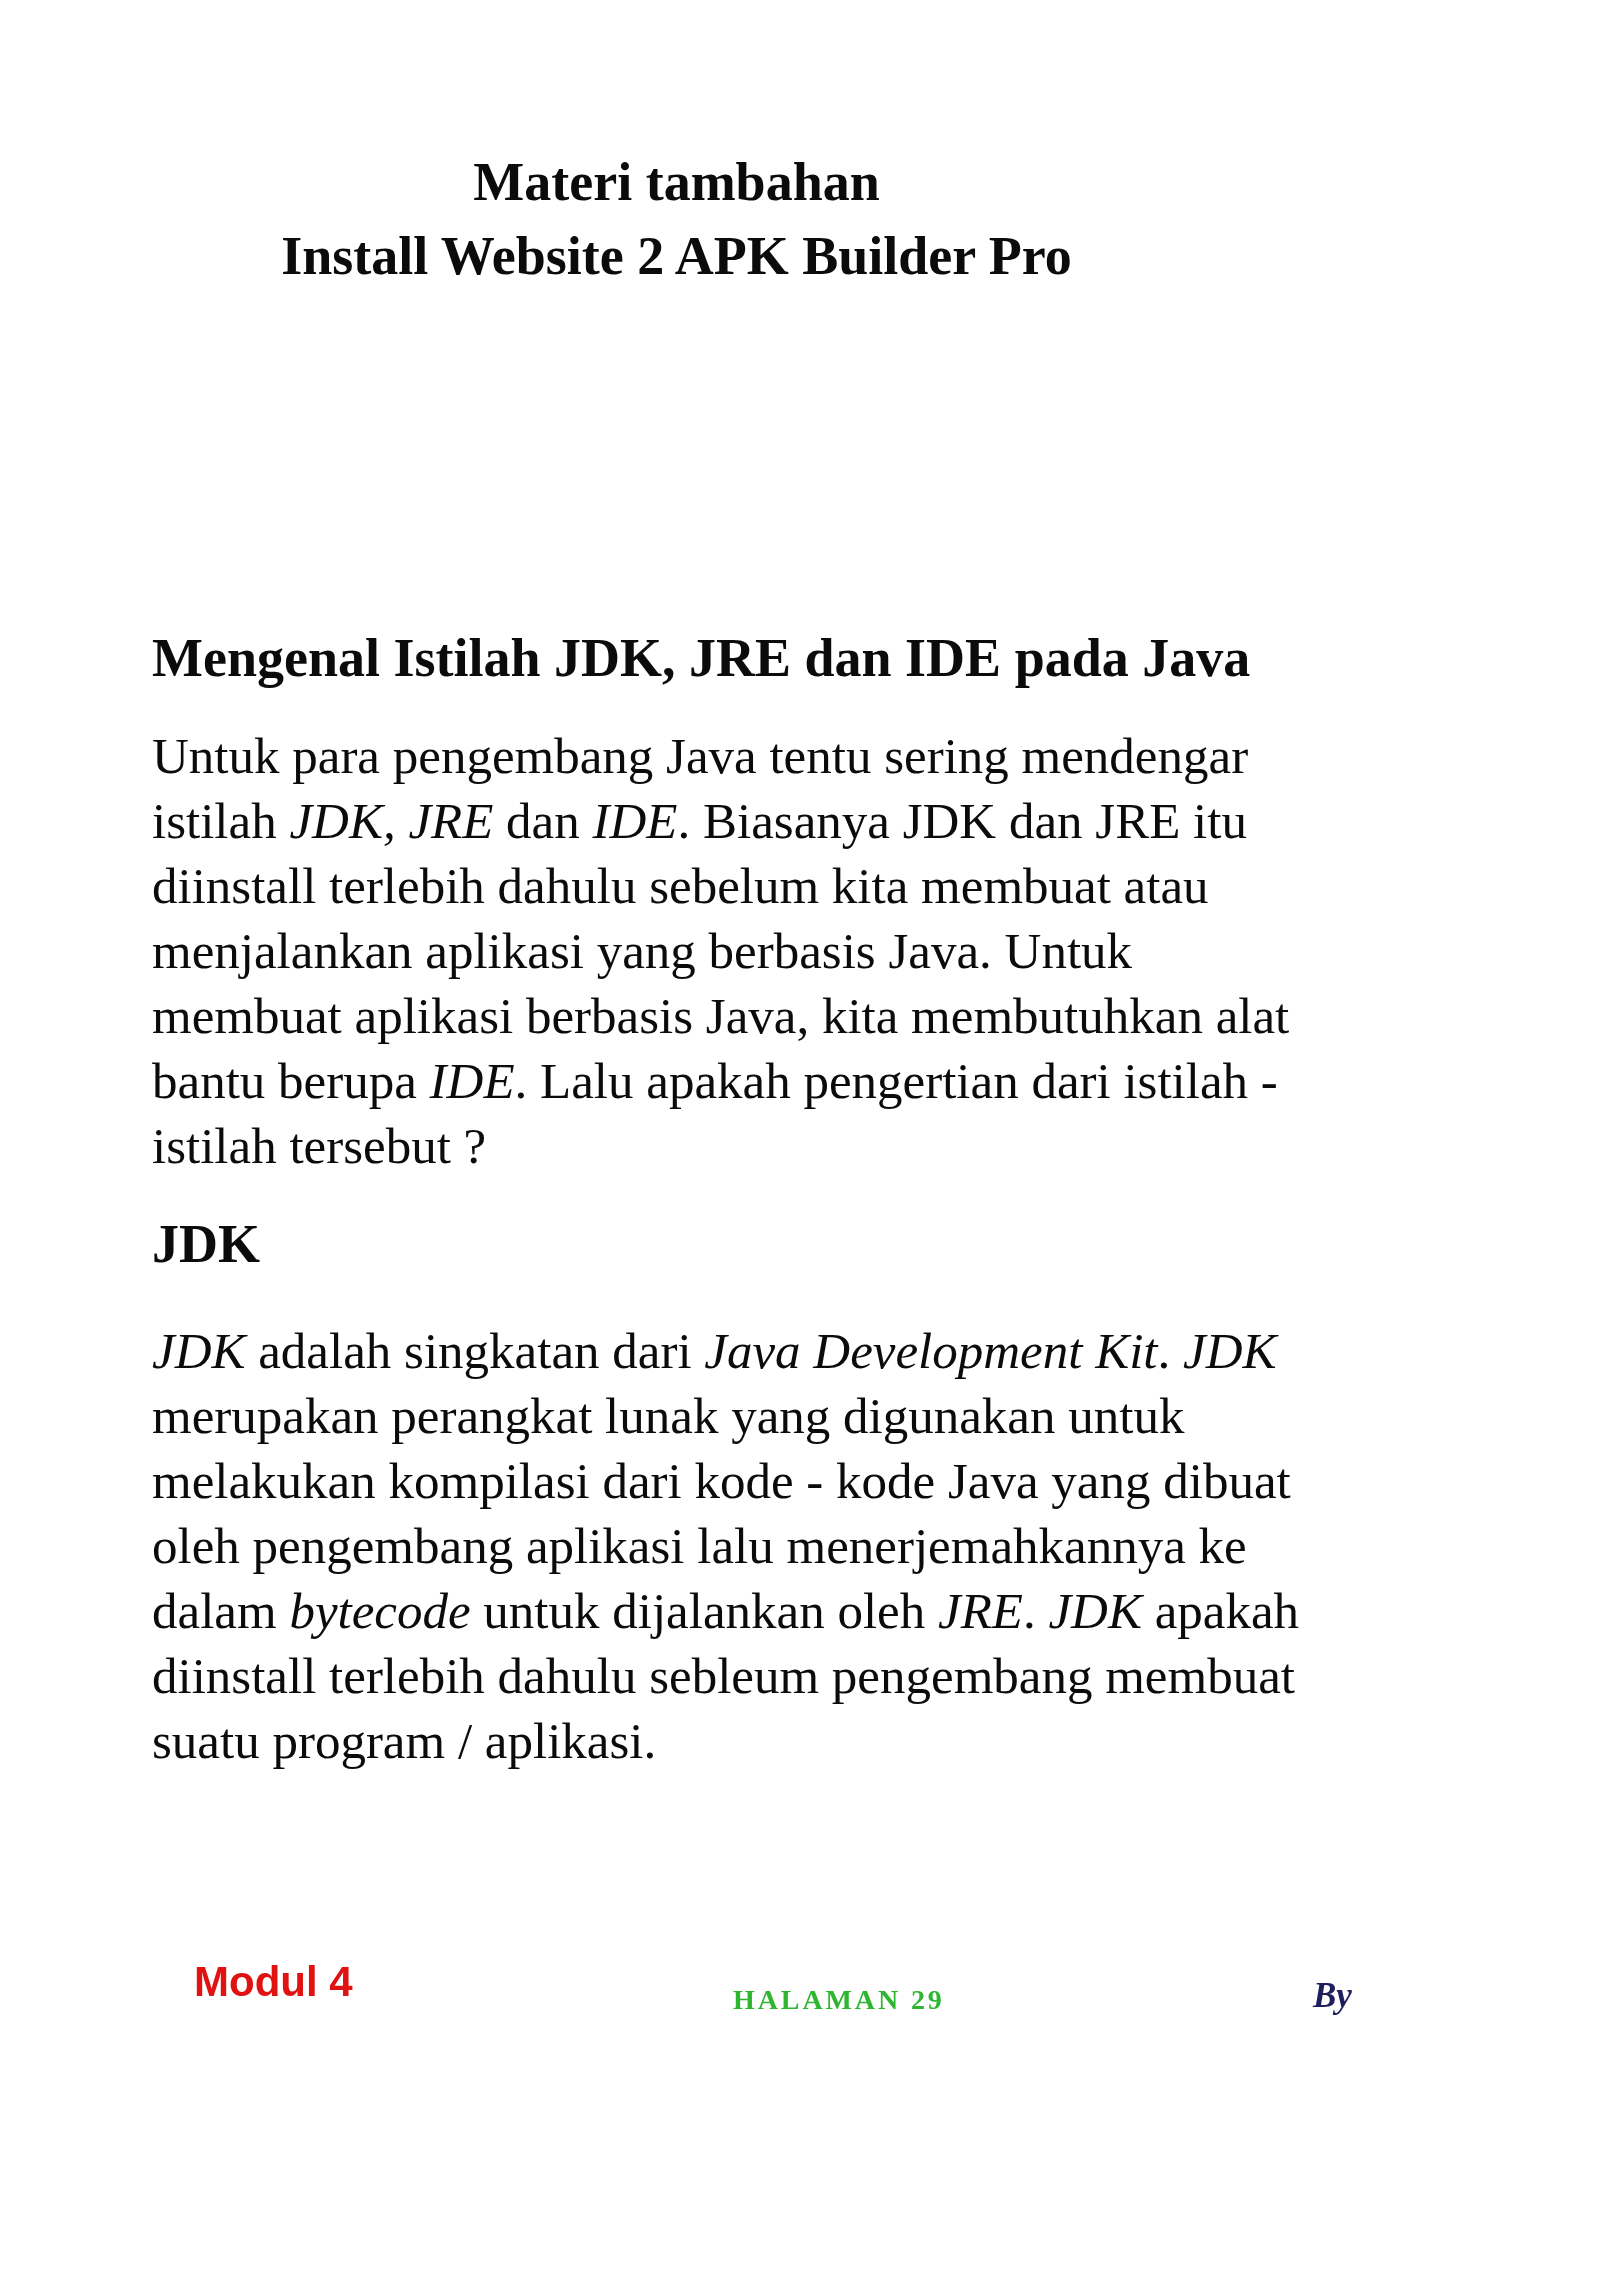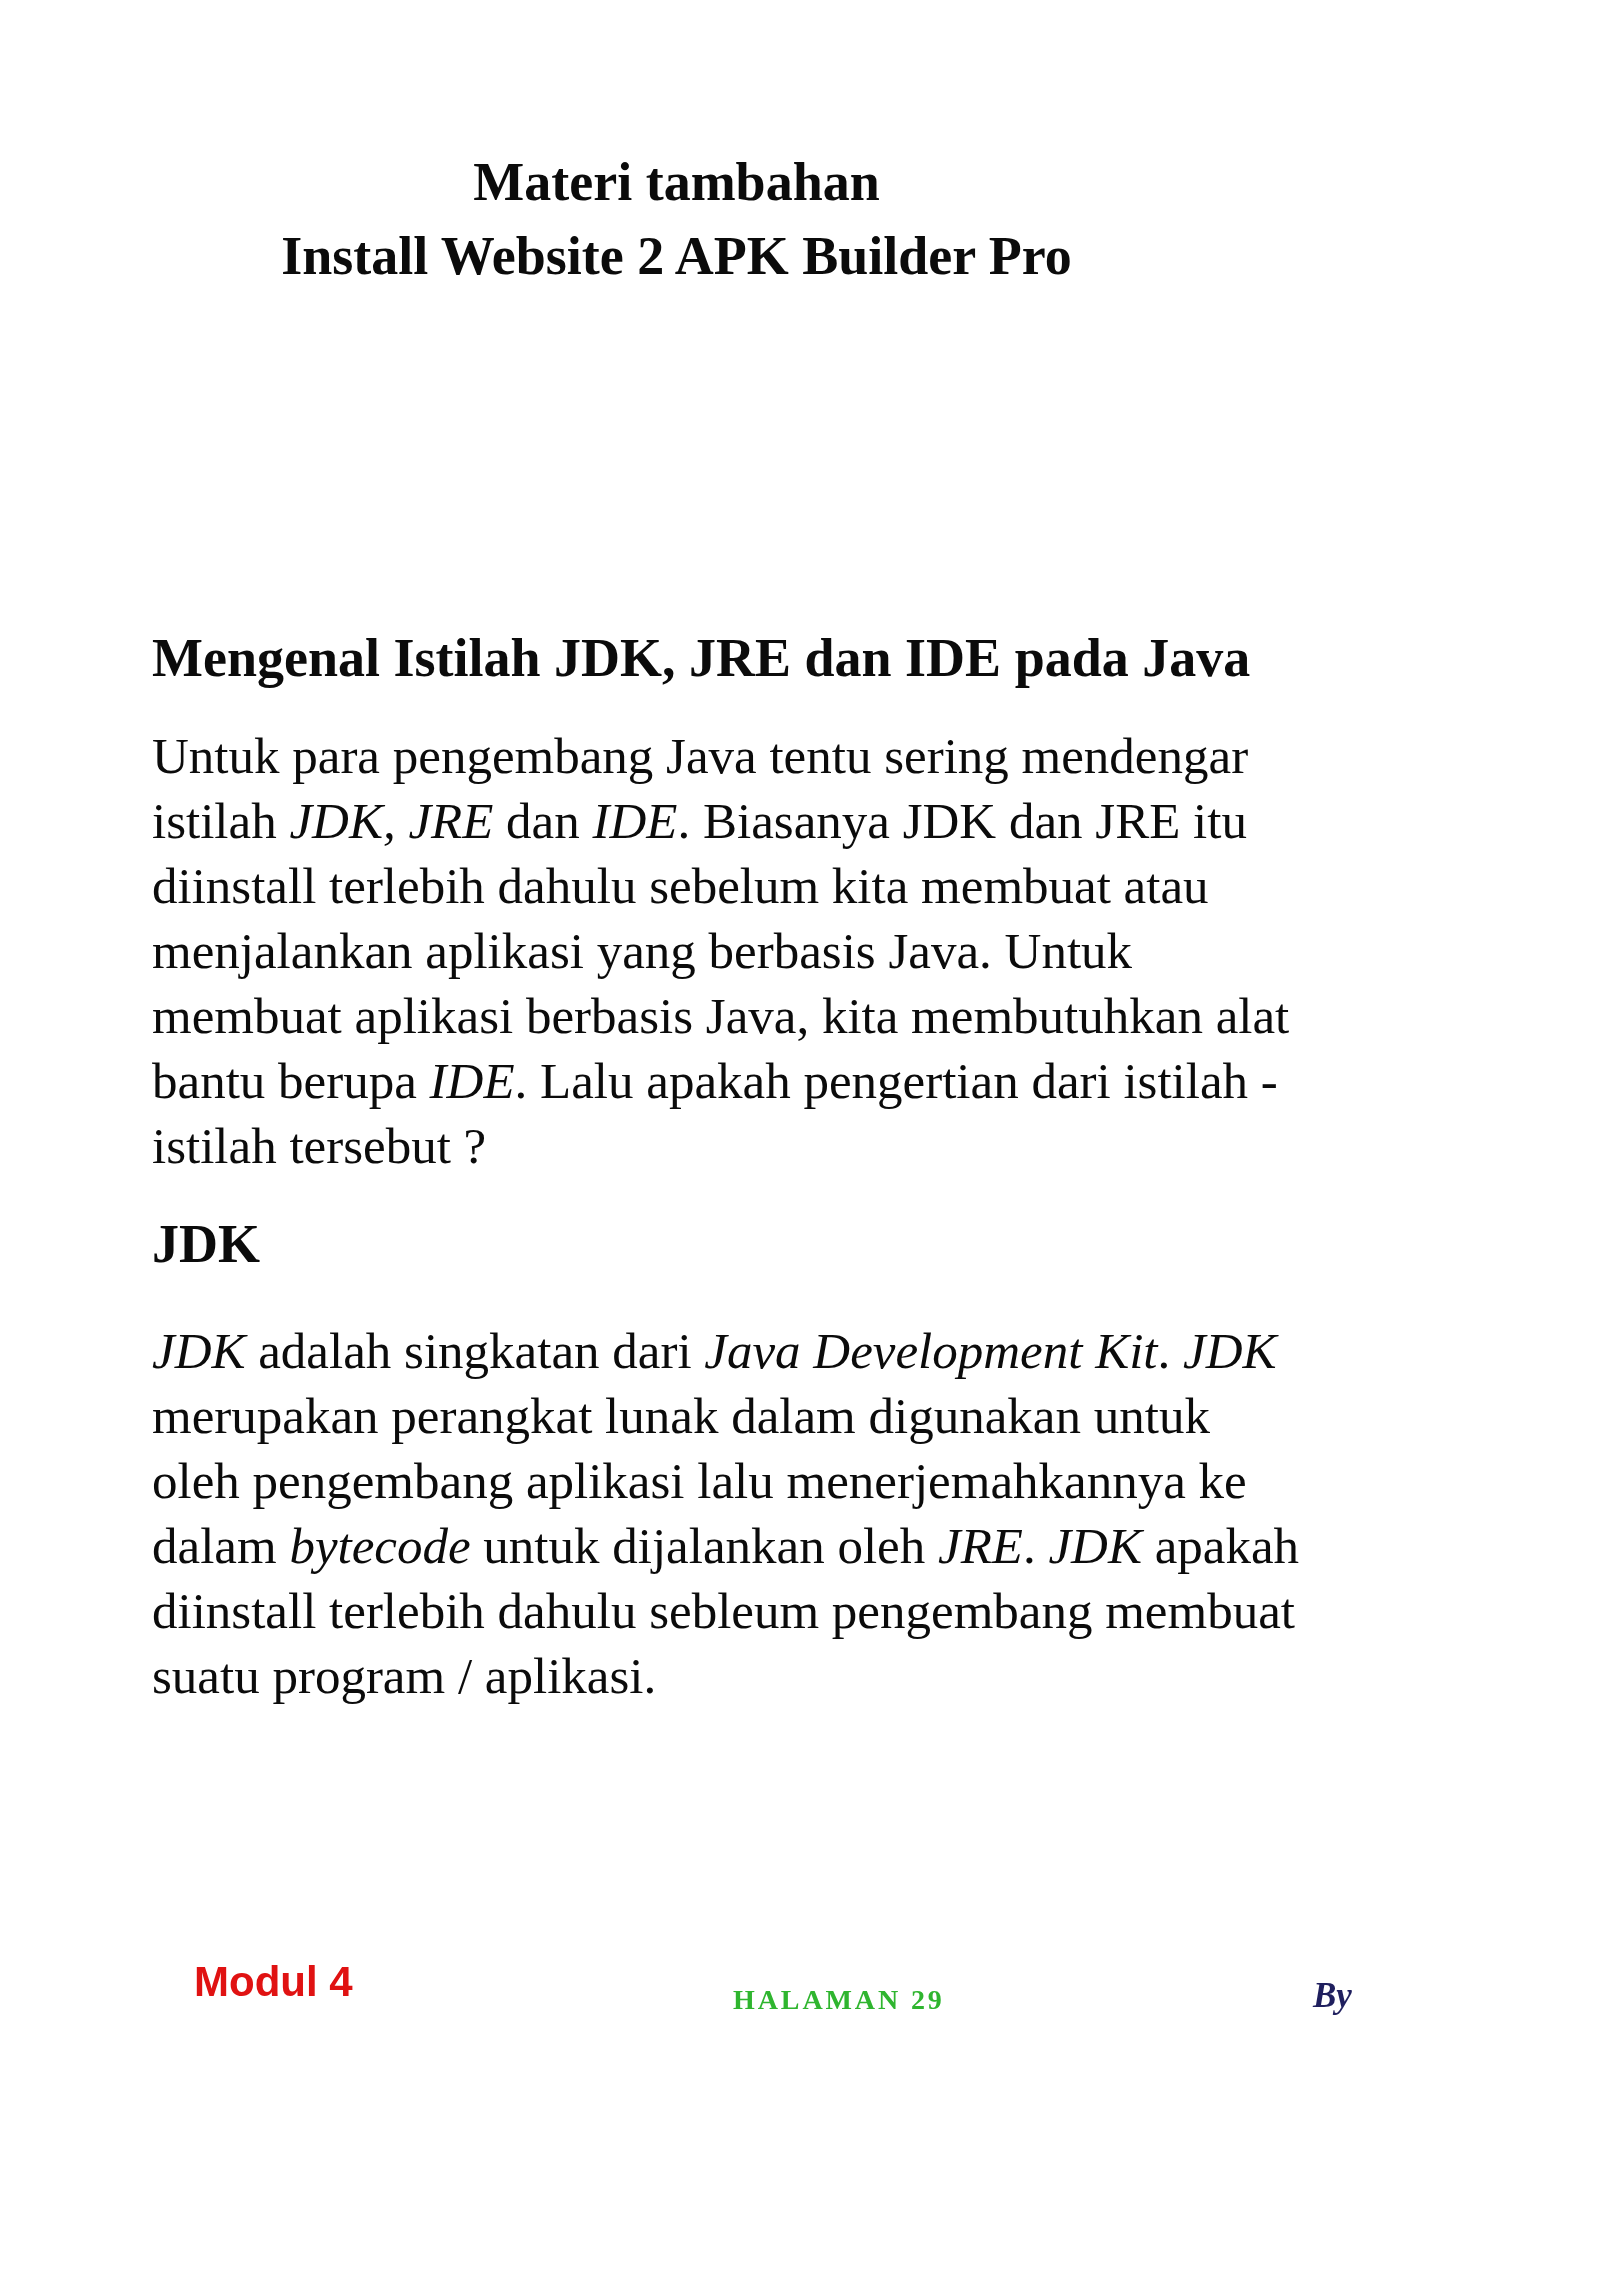"merupakan perangkat lunak dalam" span { text: dalam -> yang }
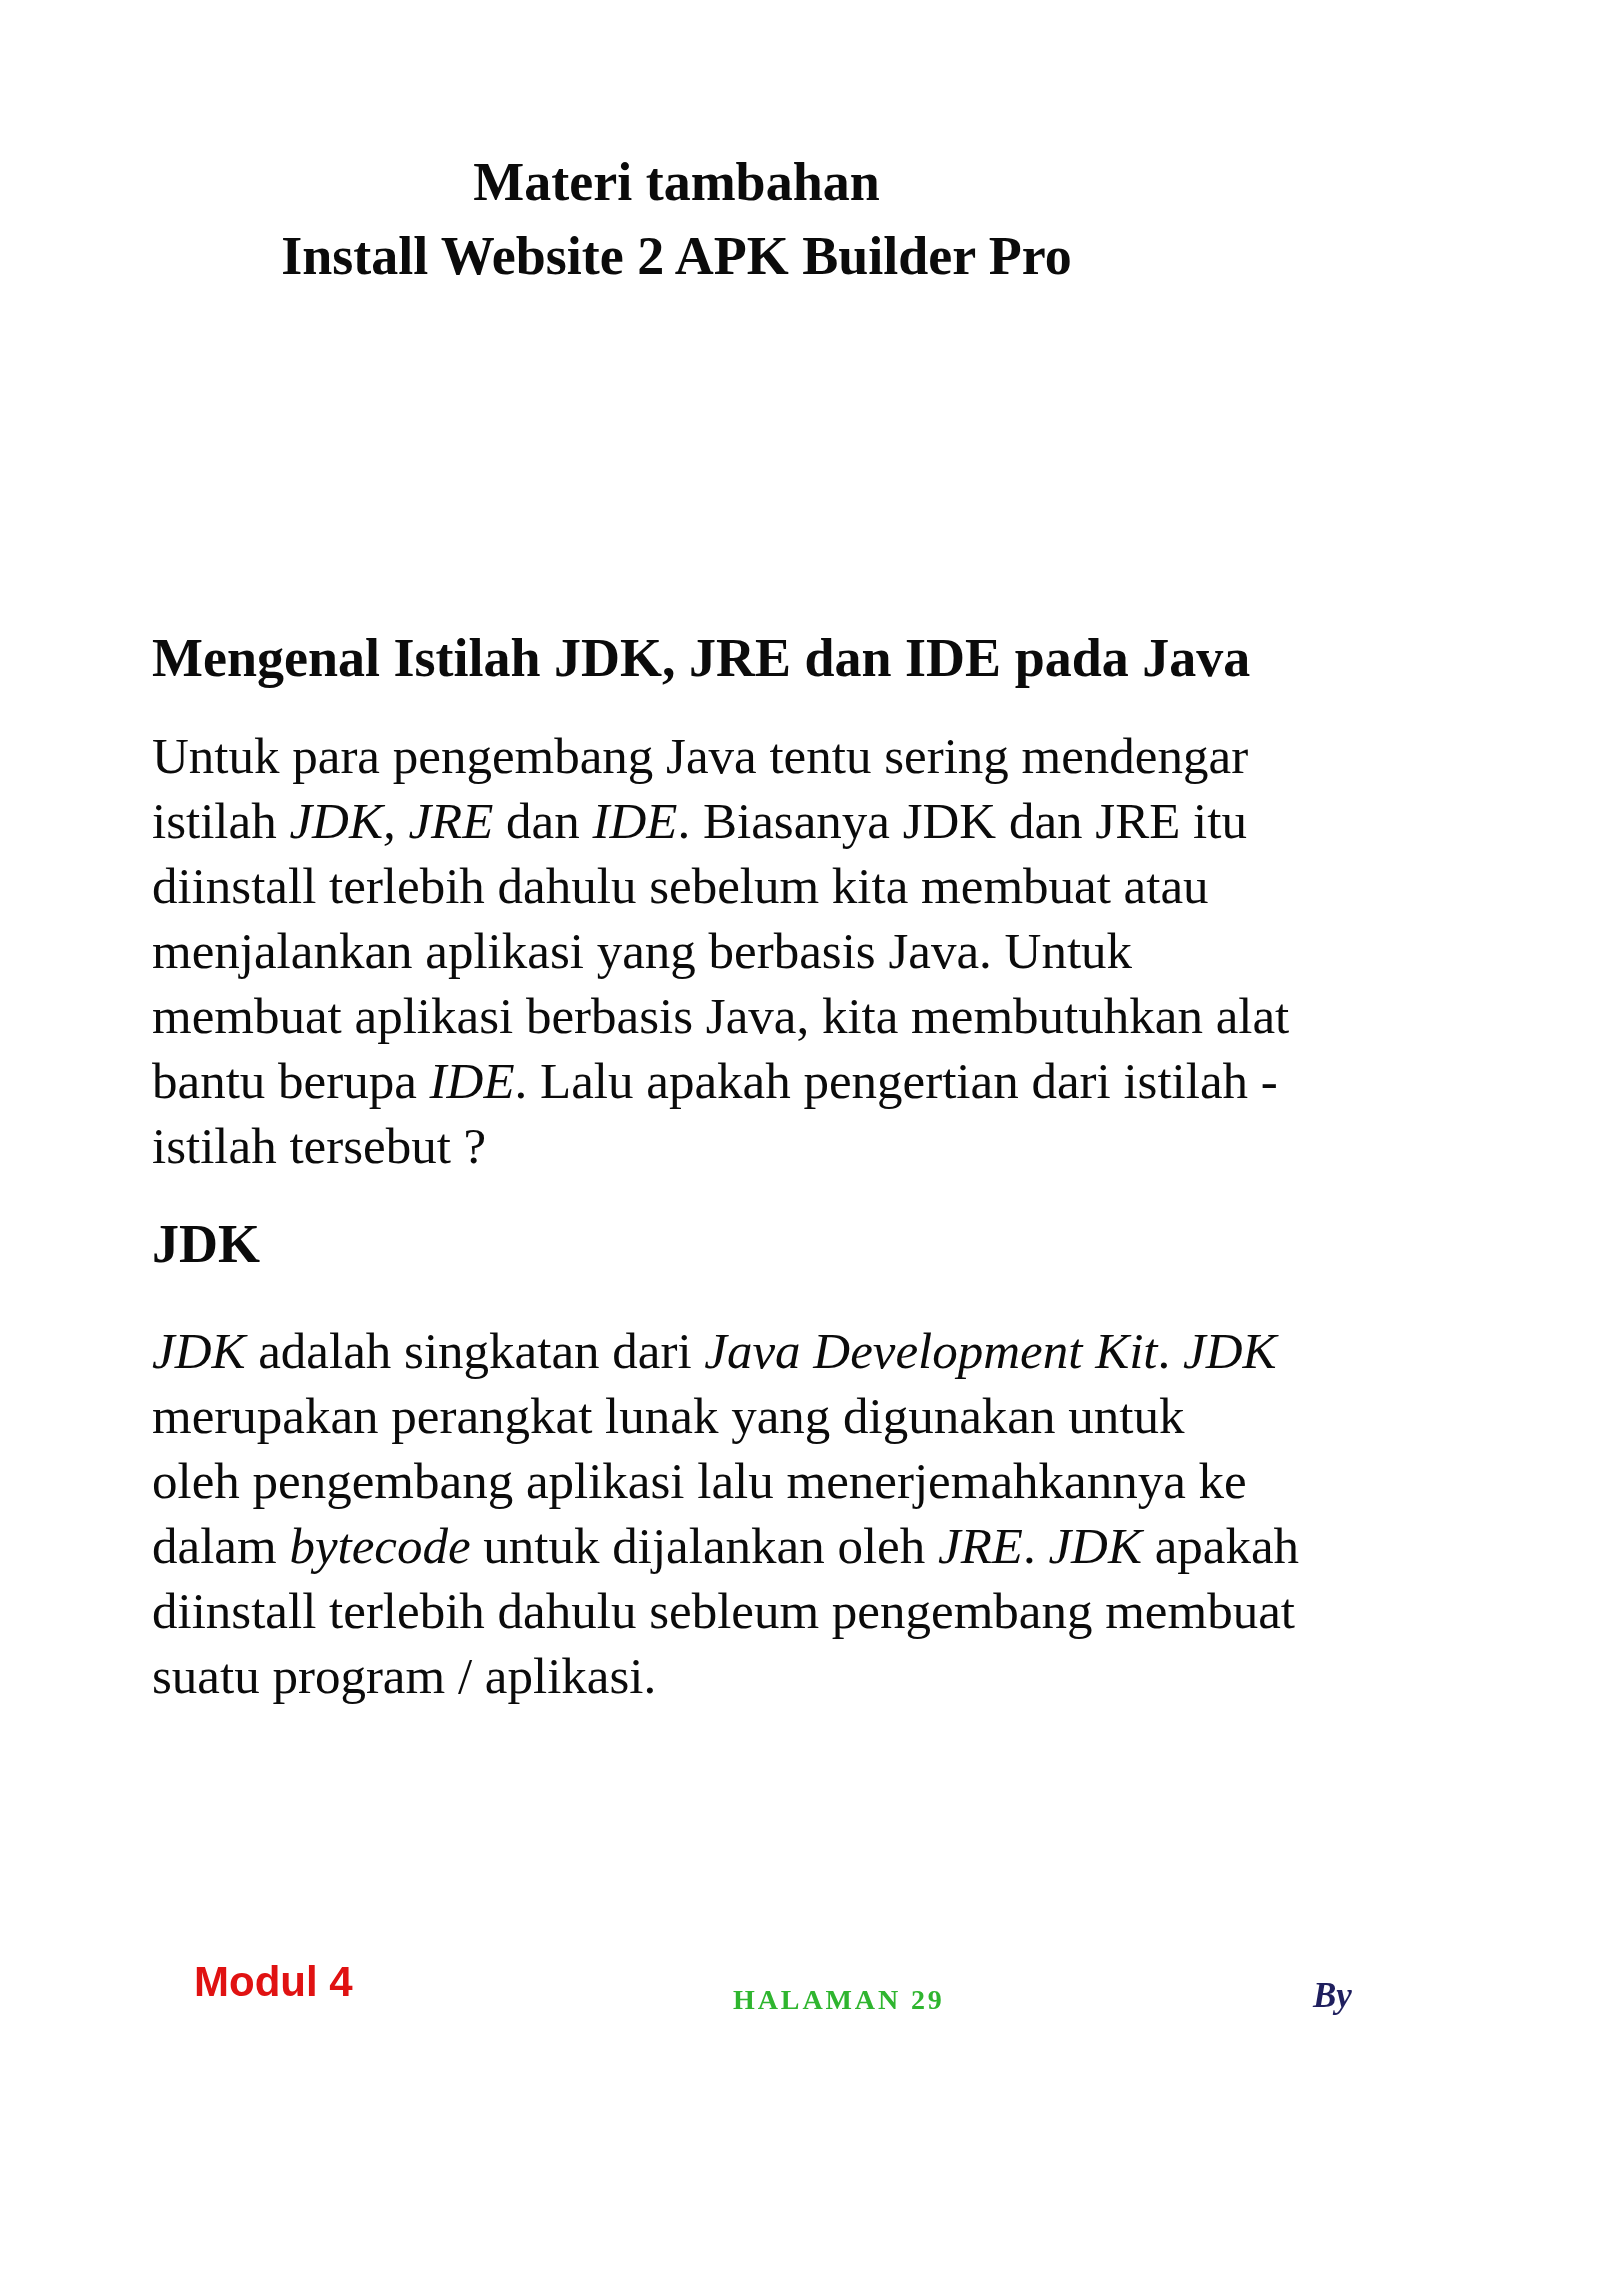"melakukan kompilasi dari kode -" div.tline { html: none -> <div><span>melakukan kompilasi dari kode - kode Java yang dibuat</span></div> }
